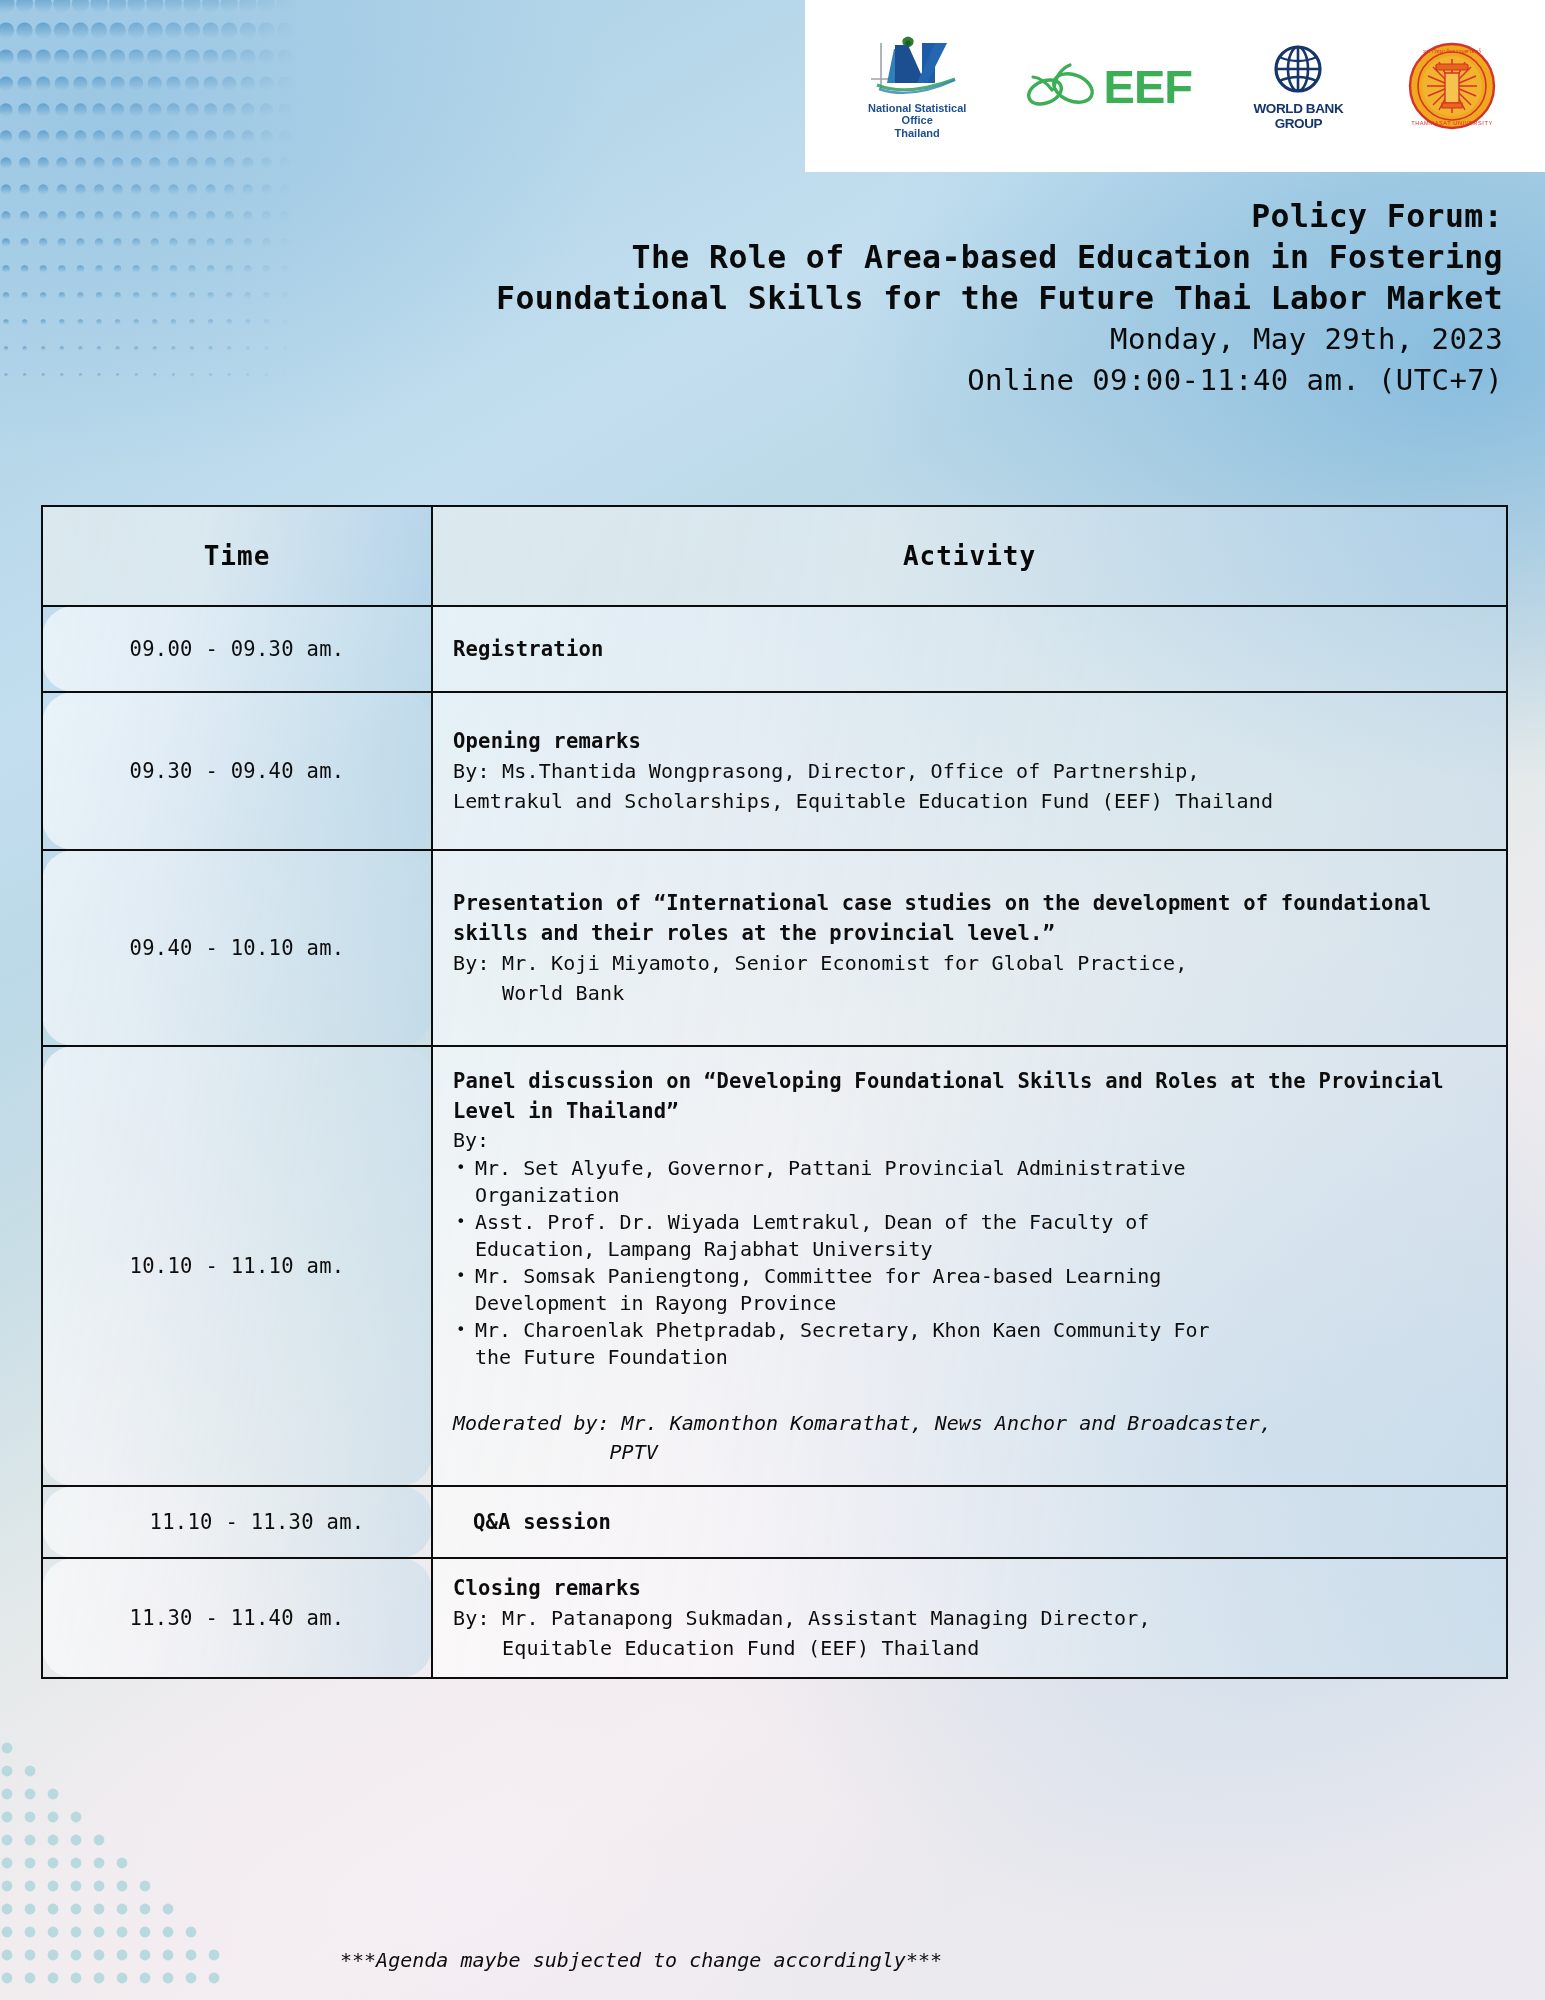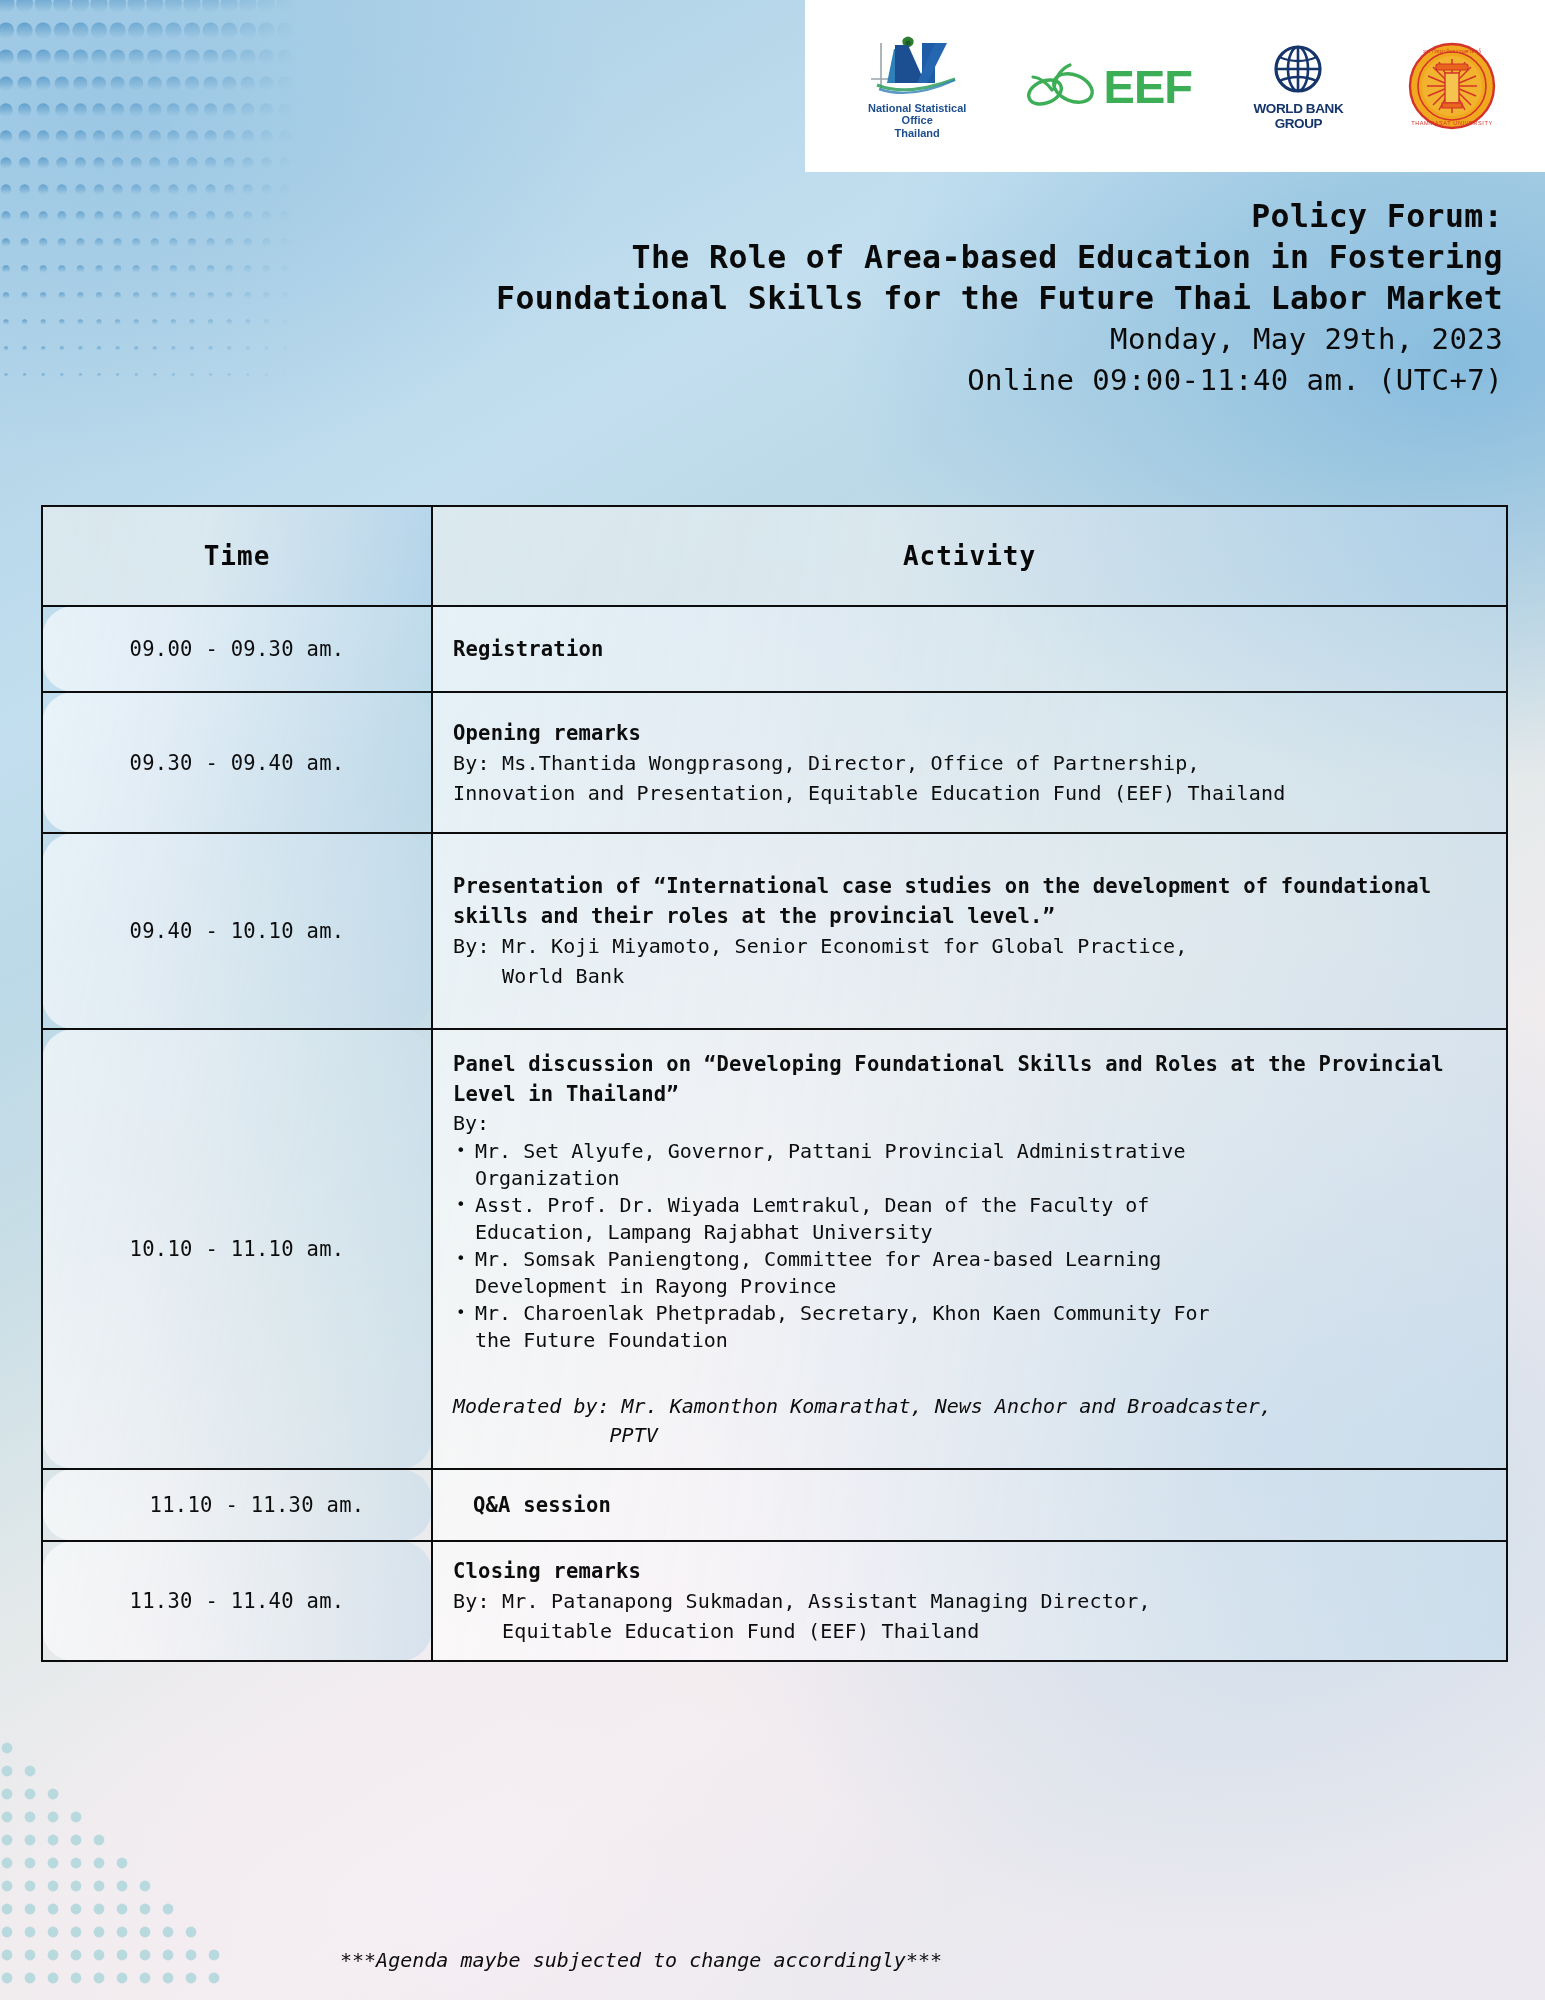"Opening remarks" tr.row-open td { height: 141px -> 158px }
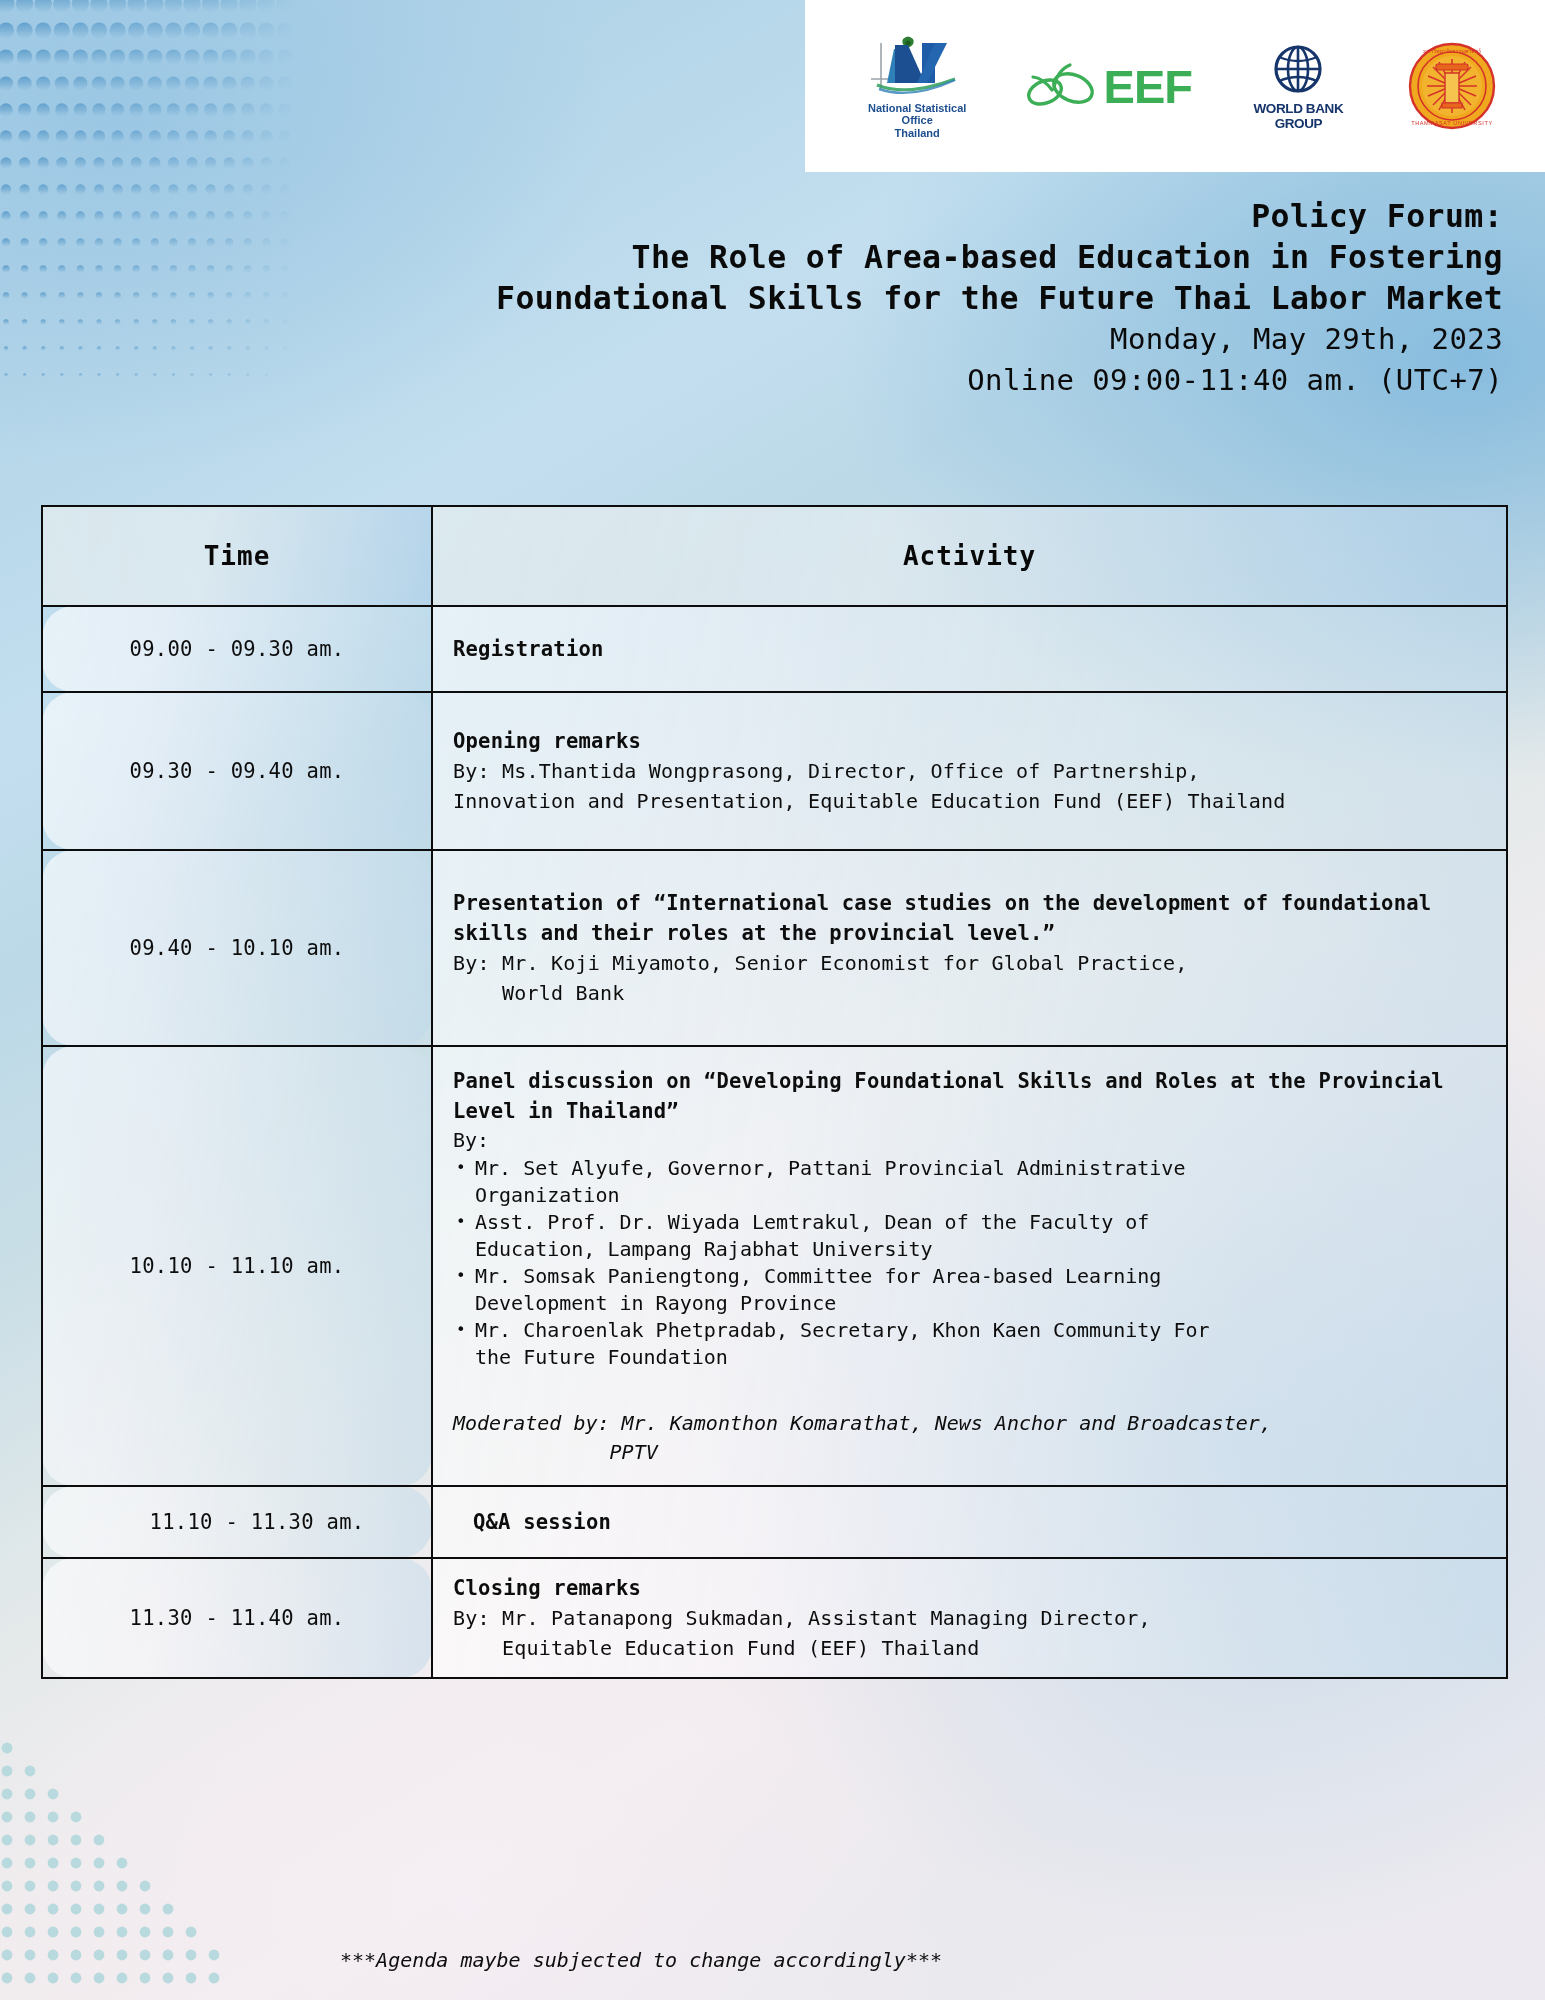"By: Ms.Thantida Wongprasong, Director," div.act-sub { text: Innovation and Presentation -> Lemtrakul and Scholarships }
